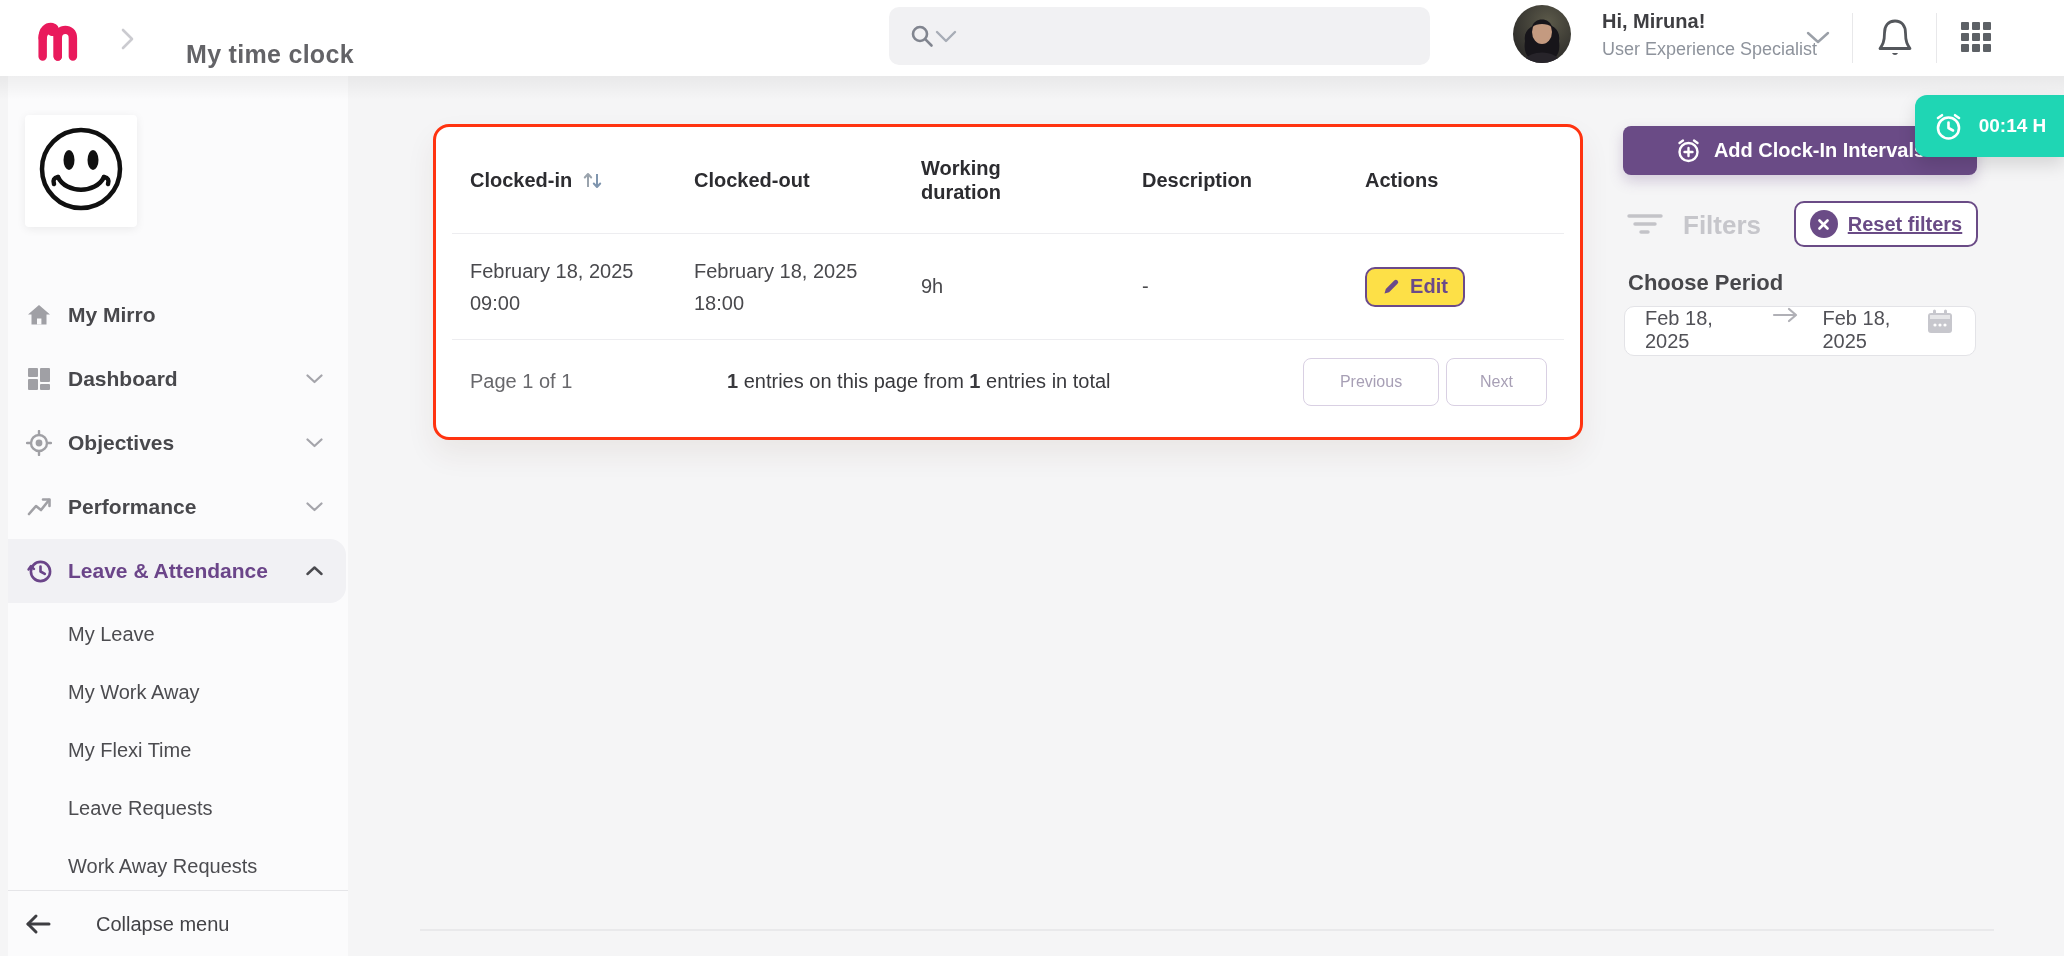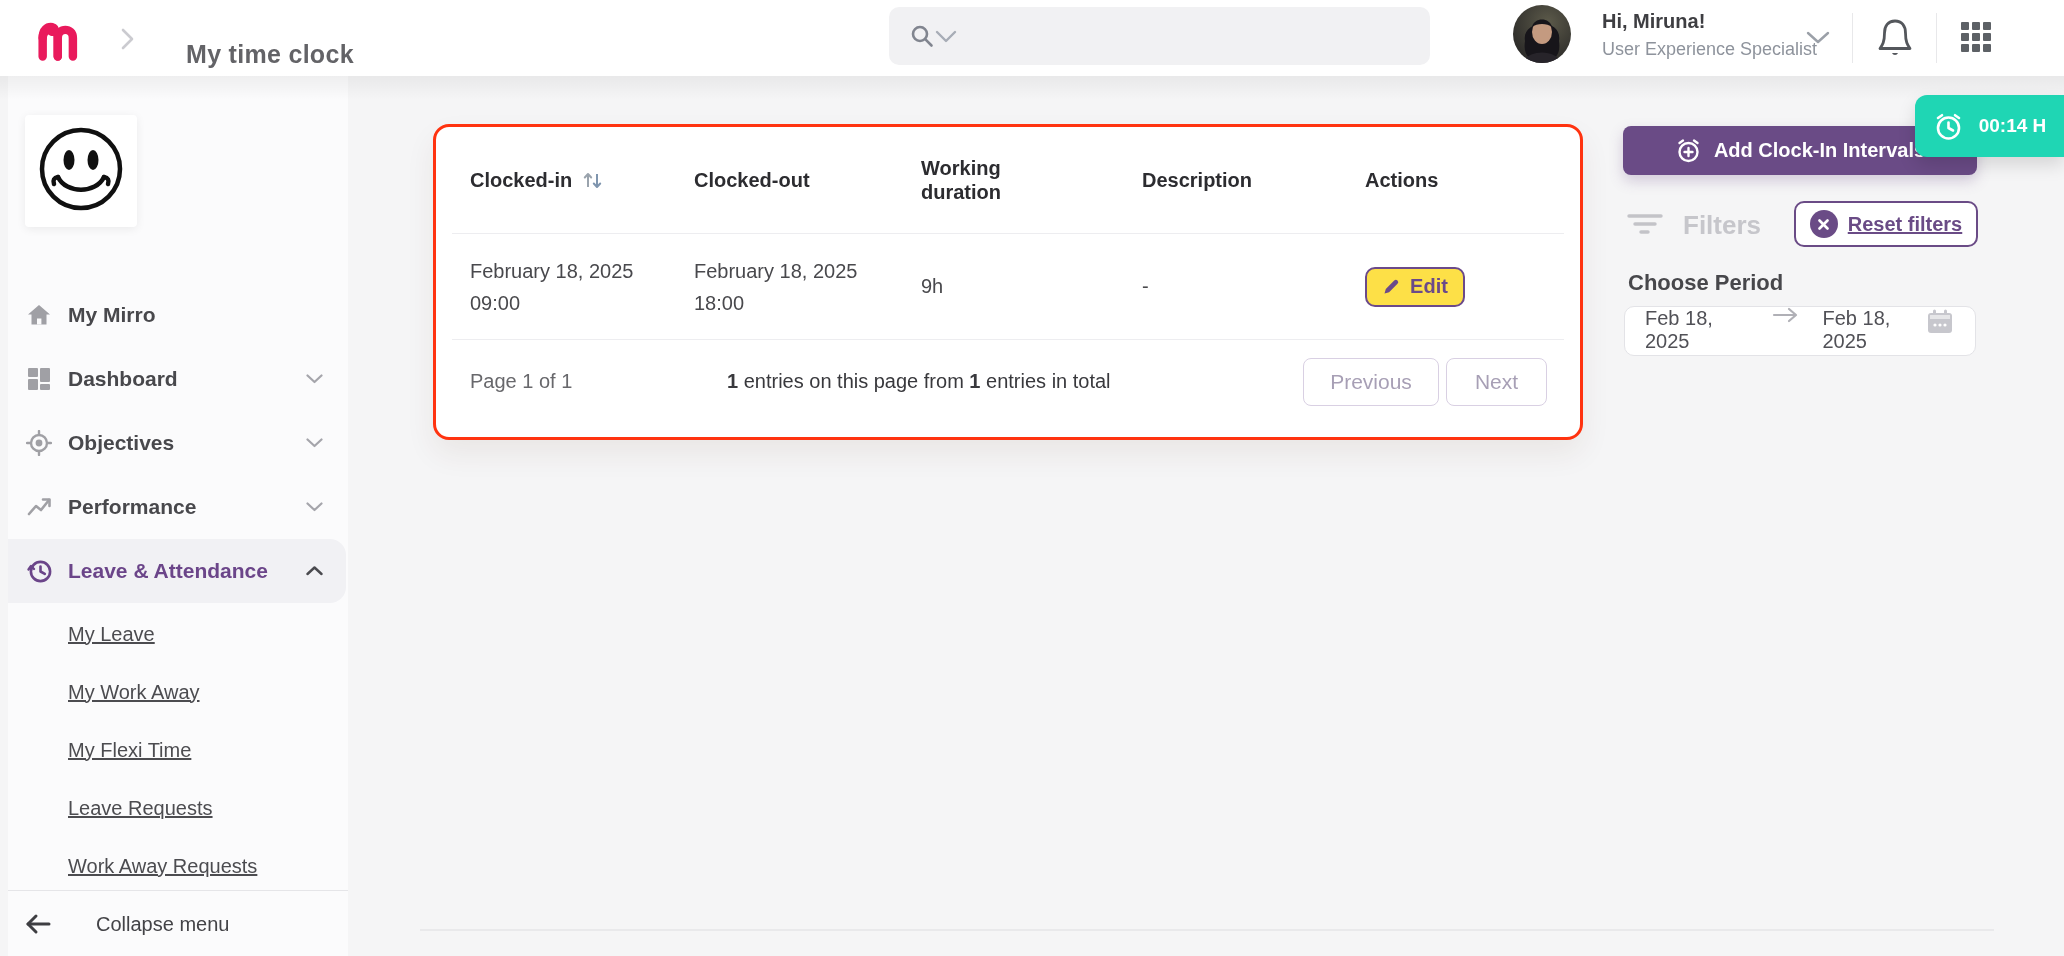"Previous" .pg-btn { font-size: 21px -> 16px }
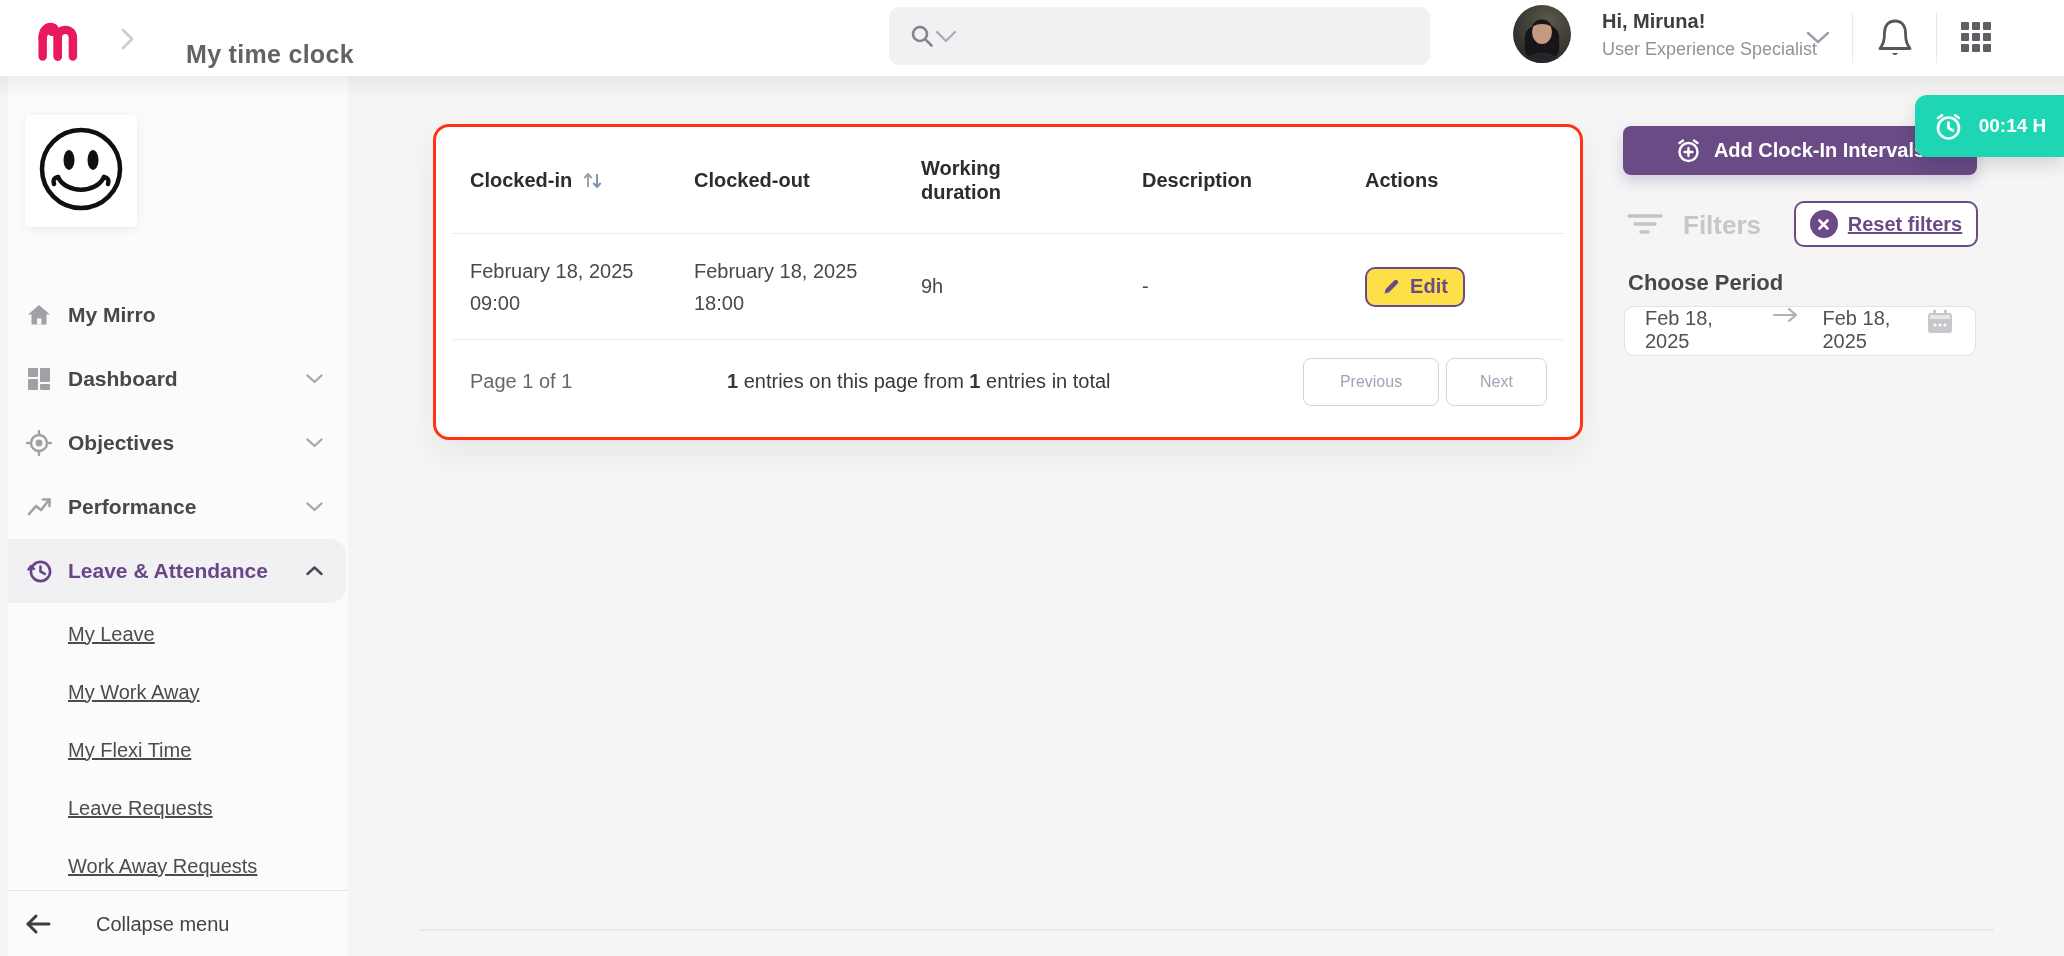"My Leave" .sub-item span { text-decoration: underline -> none }
